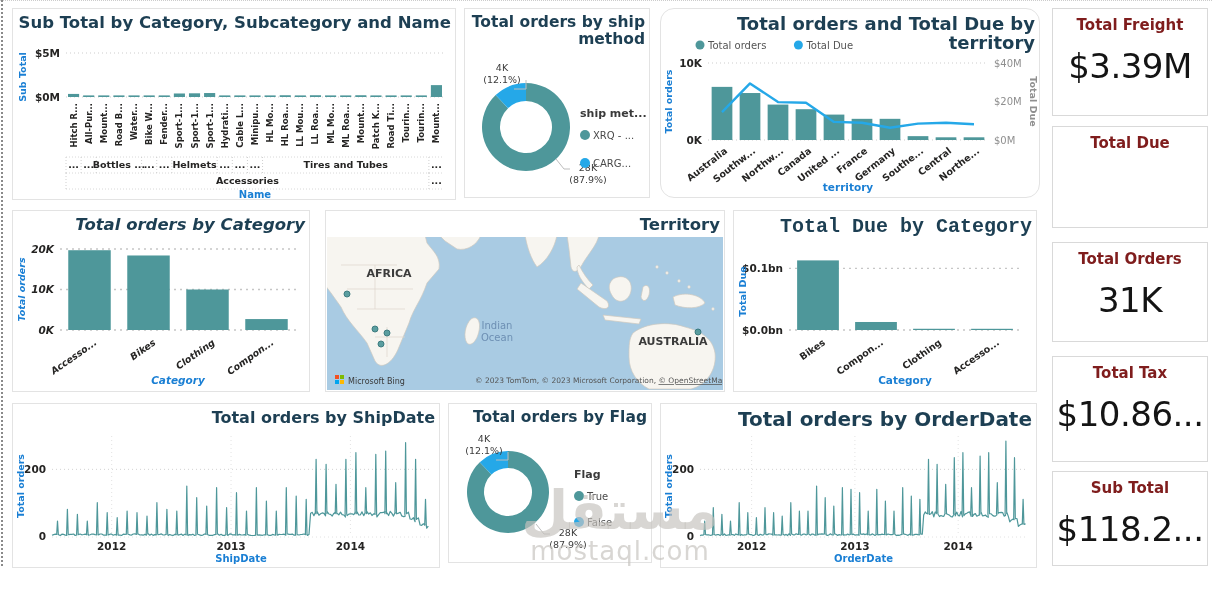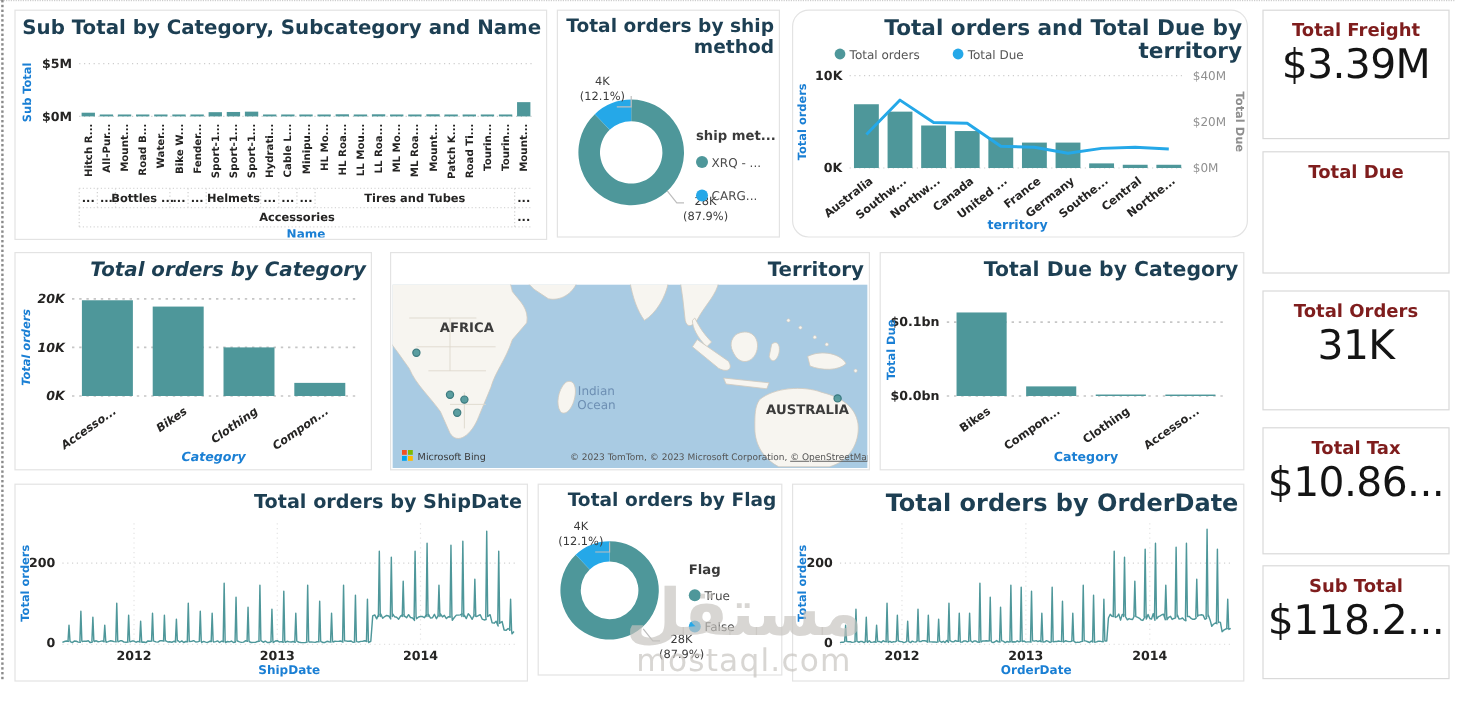"$3.39M" .kpi-value { margin-top: 0 -> 12px }
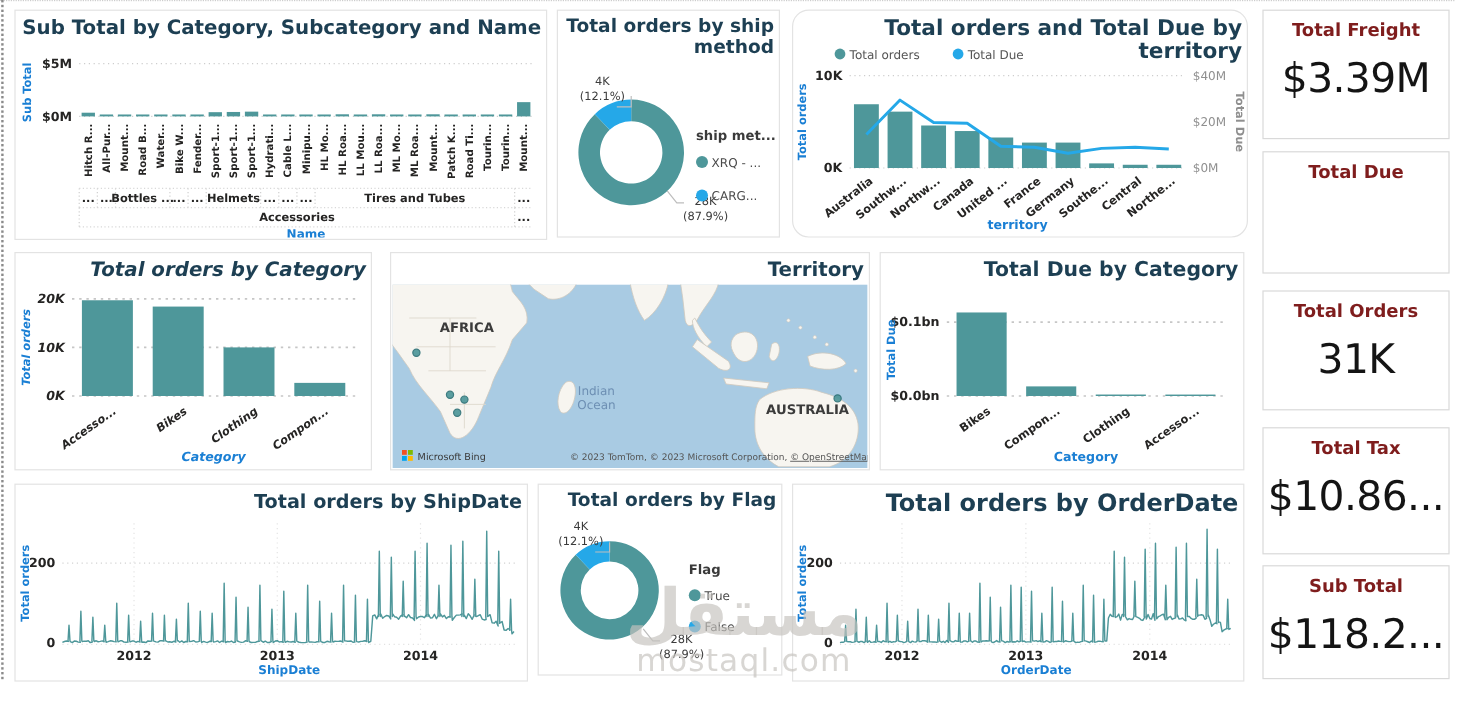"Total Due by Category" #p-due h3 { font-family: none -> Liberation Mono, monospace; font-size: 17px -> 20px }
